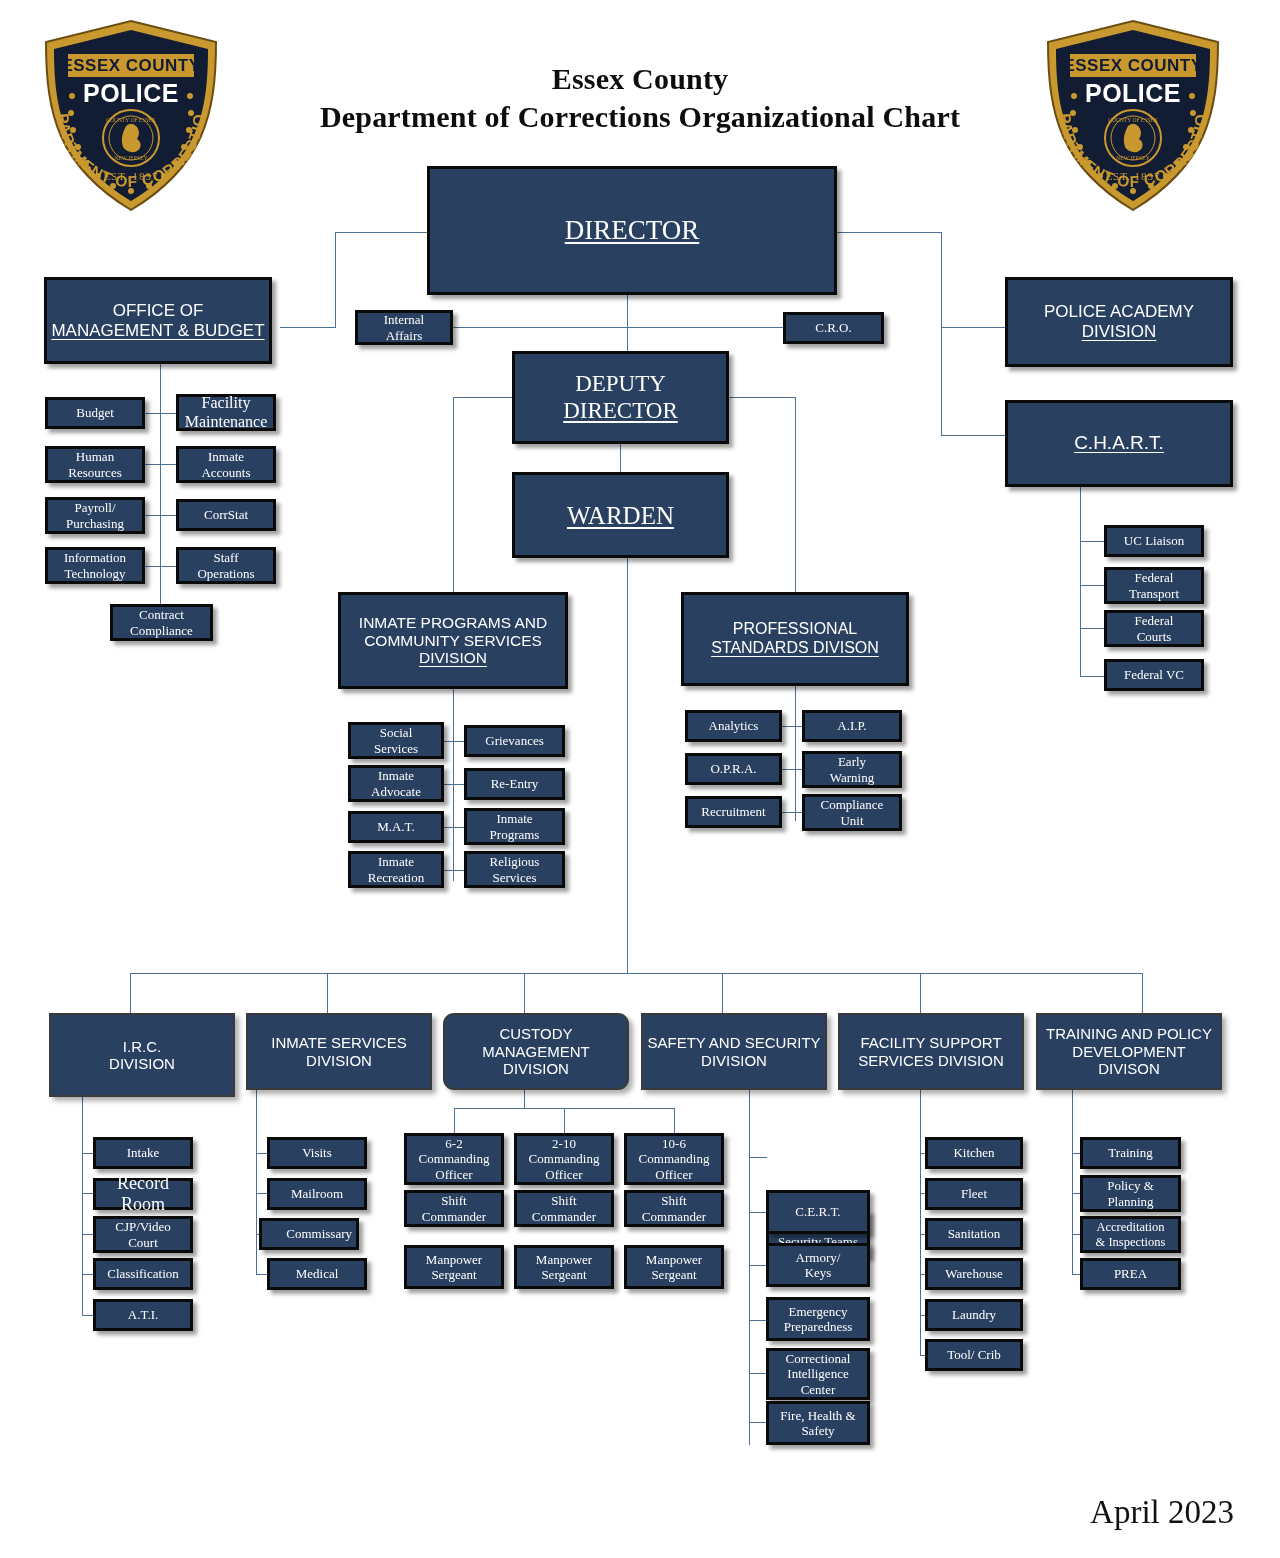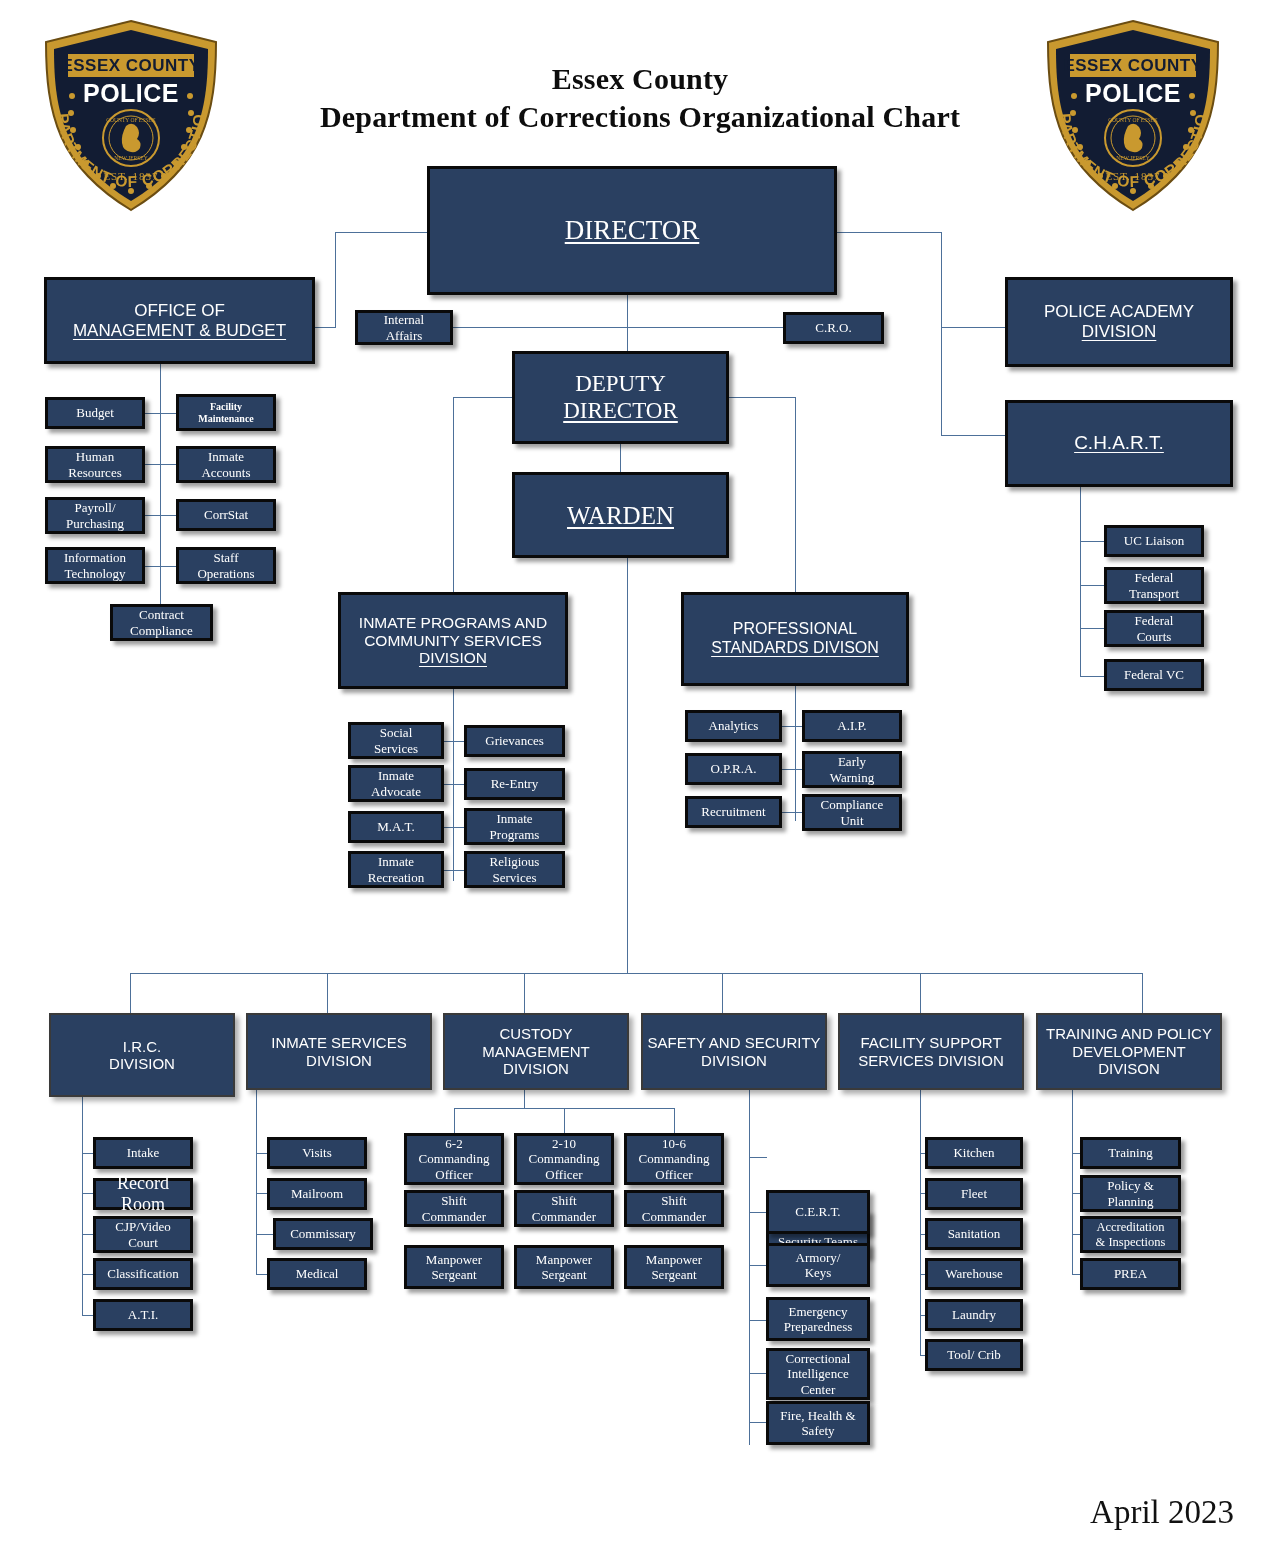"OFFICE OF" div.box { width: 271px -> 228px }
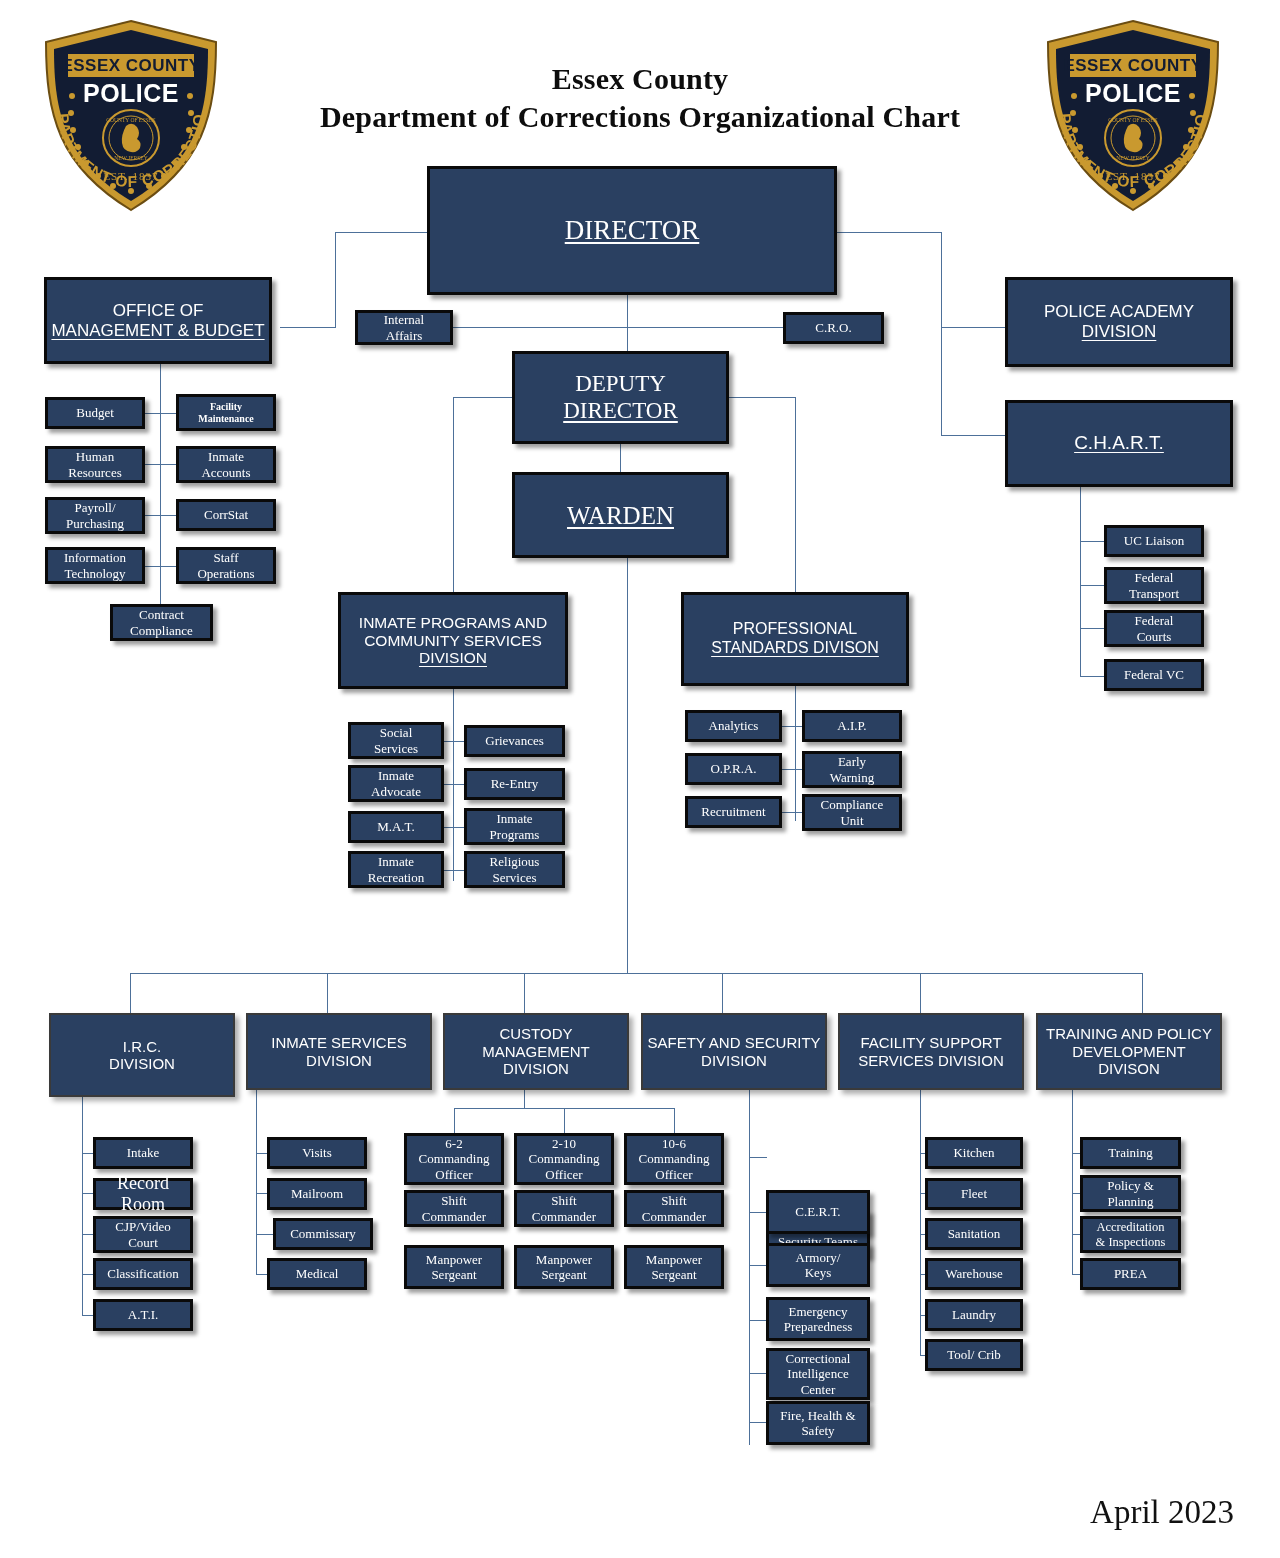"Facility" span.txt { font-size: 10px -> 16px; font-weight: bold -> none }
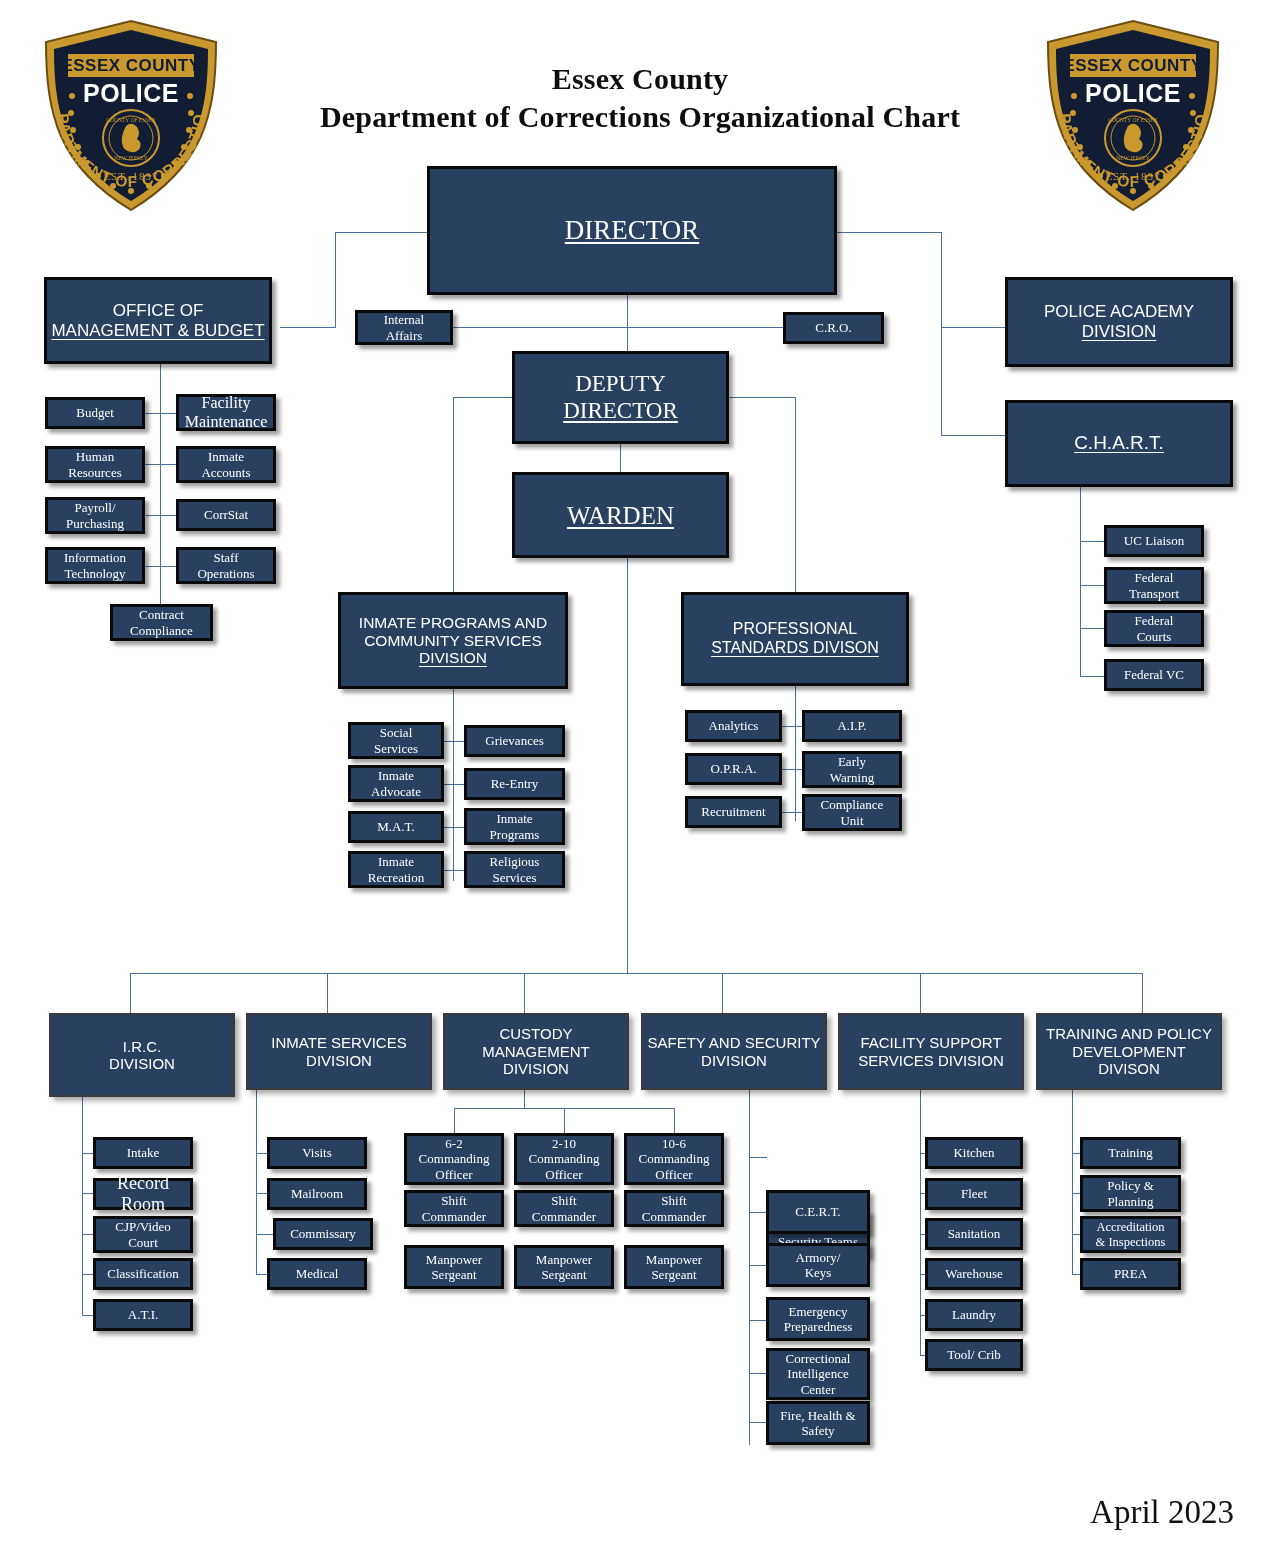"CUSTODY" div.box { border-radius: none -> 11px }
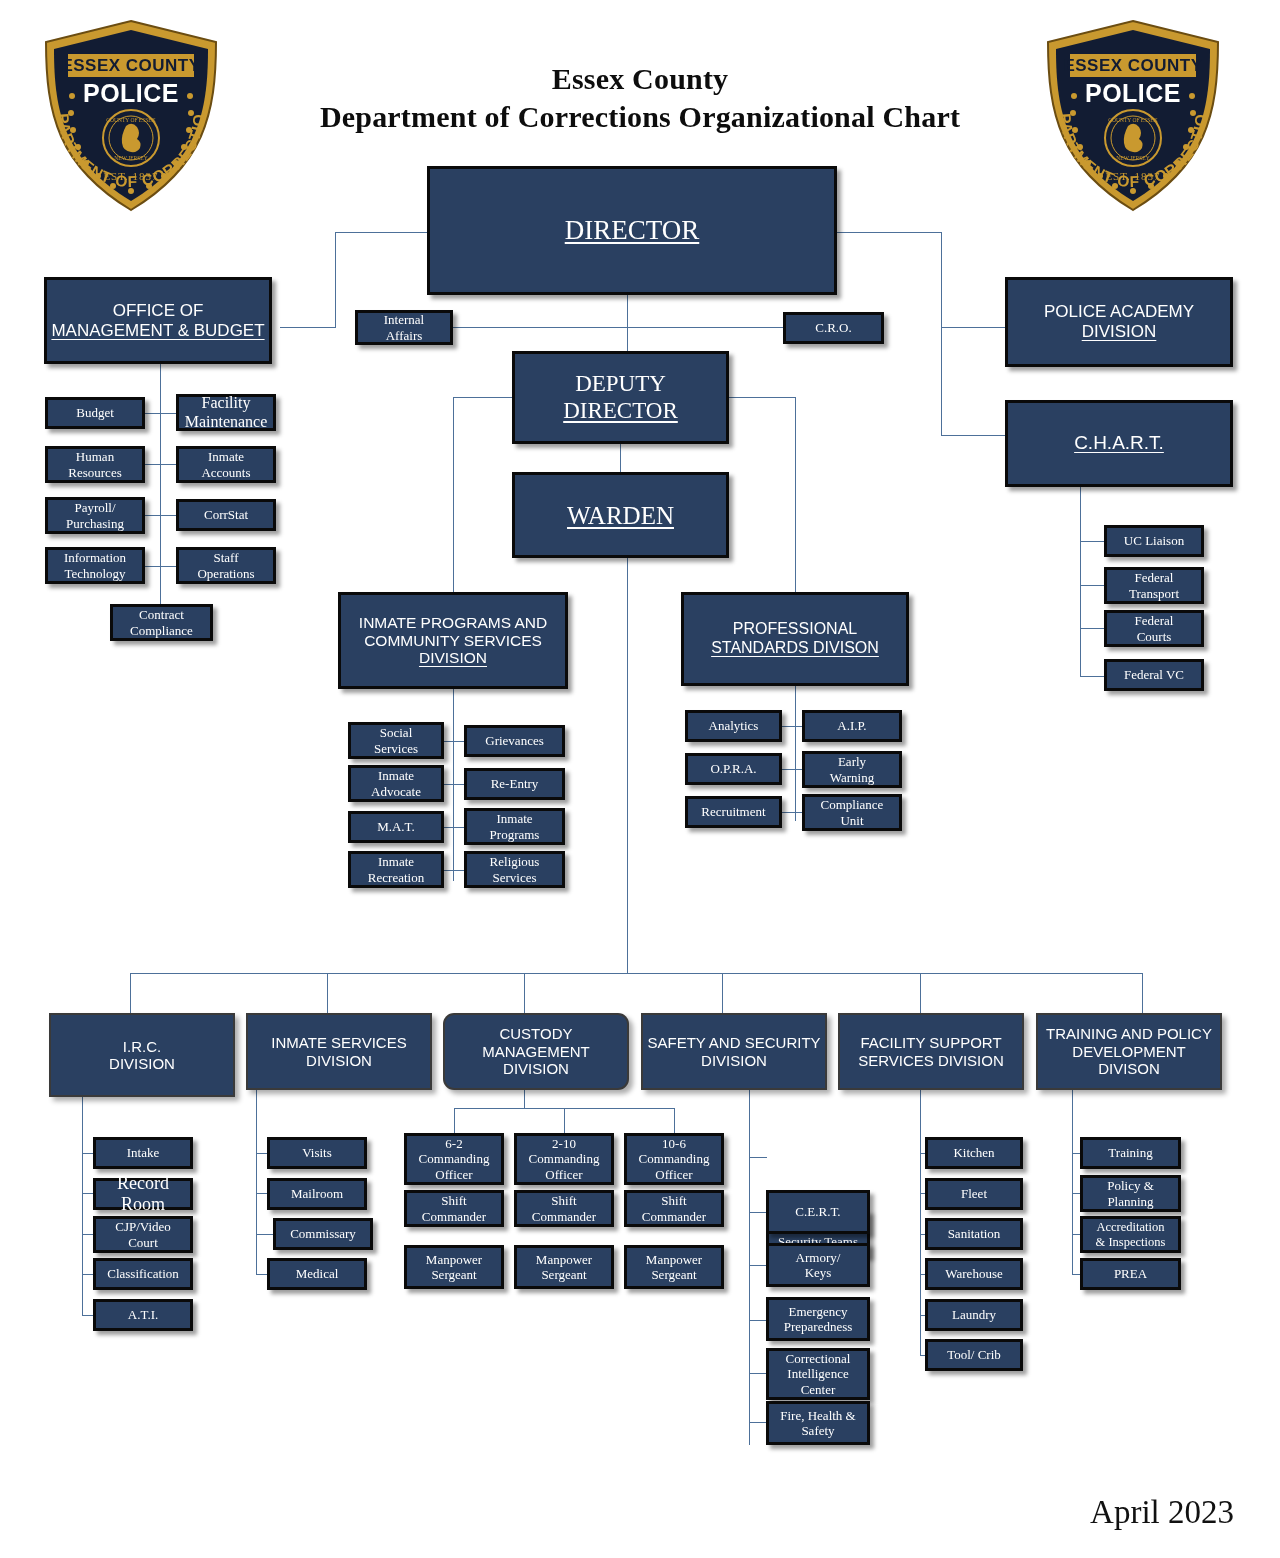"Commissary" div.box { left: 273px -> 259px; text-align: none -> right }
